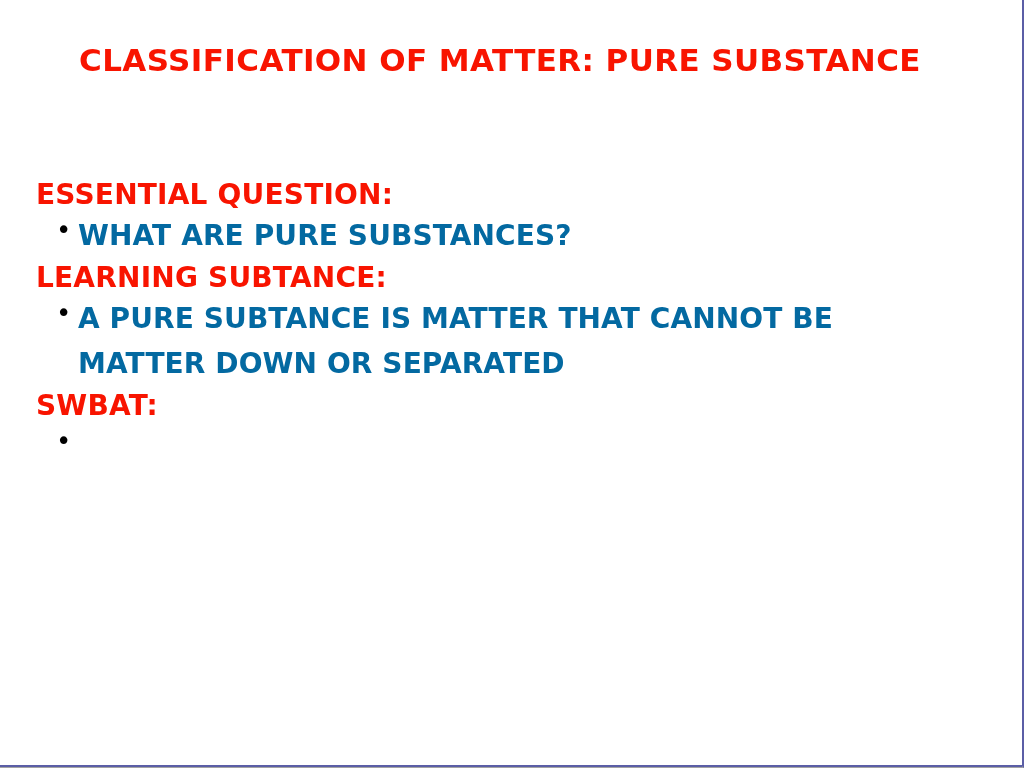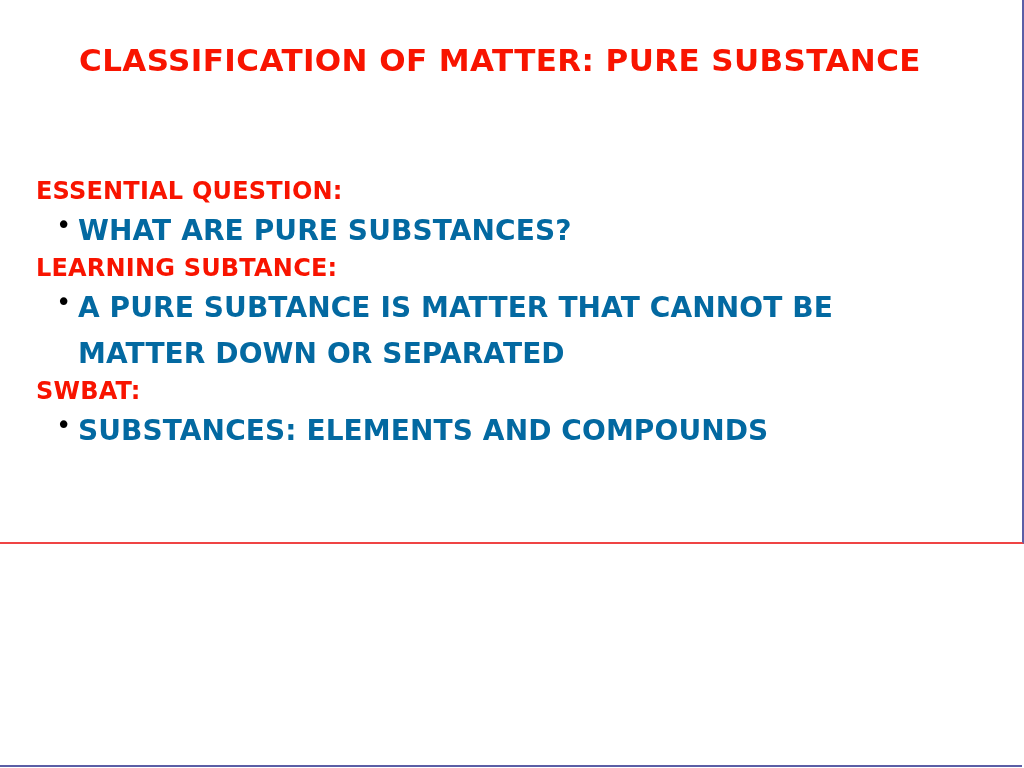"CLASSIFICATION OF MATTER: PURE SUBSTANCE" #slide { border-bottom: 2px solid #ef4444 -> 2px solid #a3a3a3; height: 544px -> 768px }
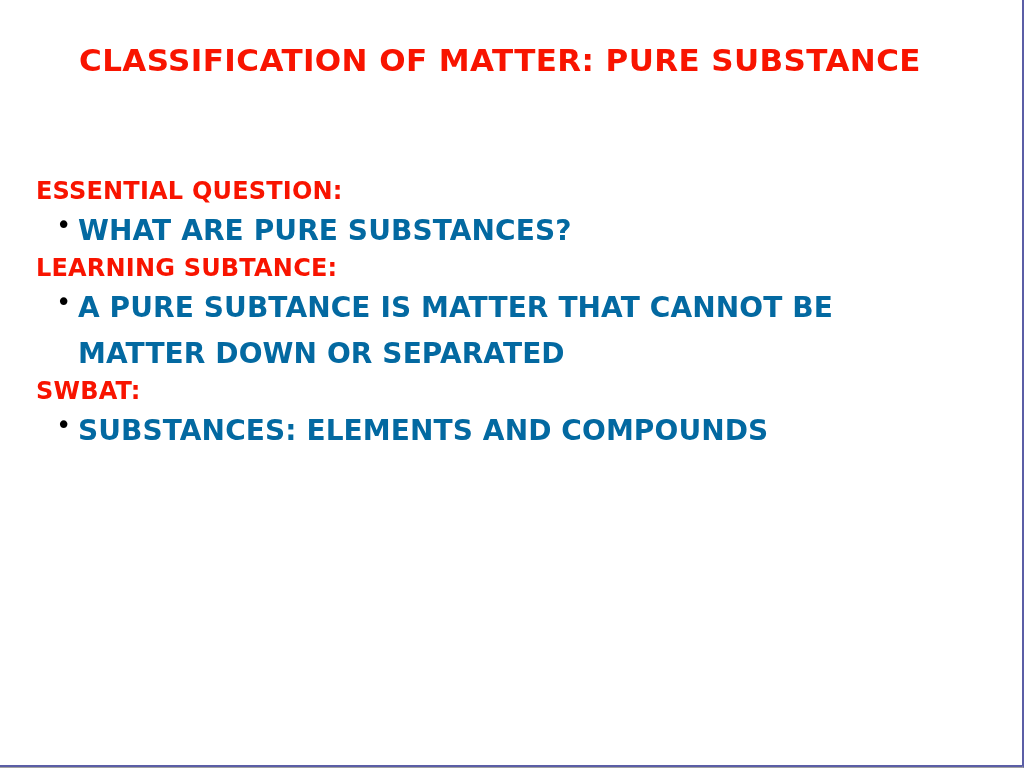"ESSENTIAL QUESTION:" .section-heading { font-size: 24px -> 28px }
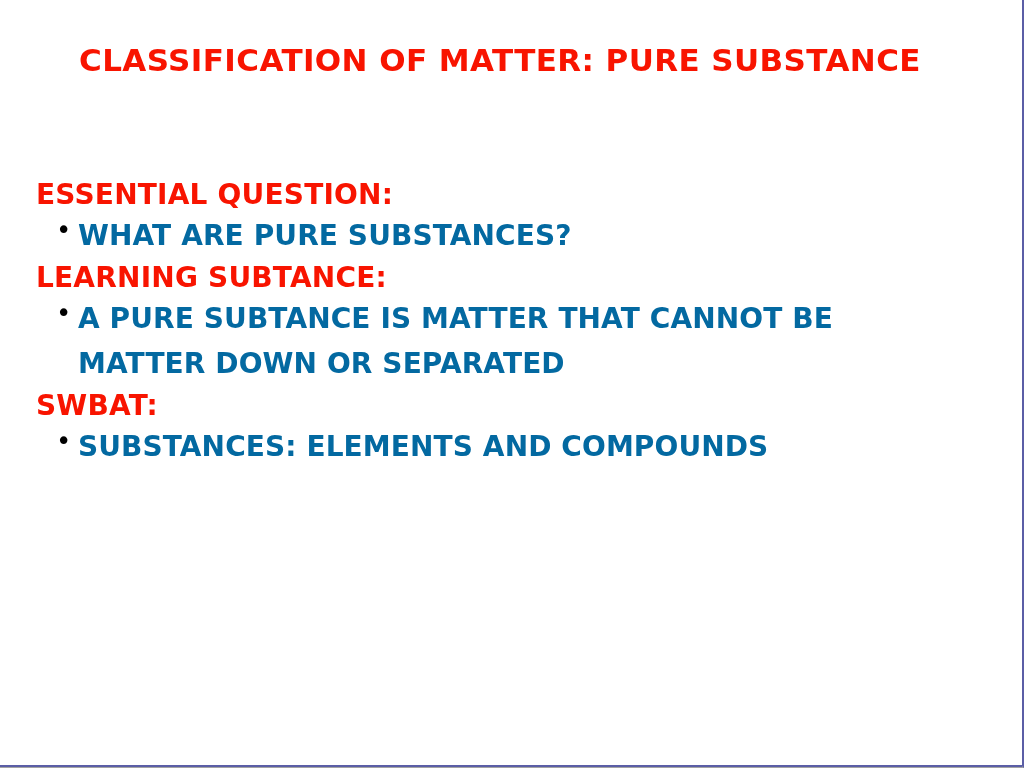"SUBSTANCES: ELEMENTS AND COMPOUNDS" span.line { html: <span>SUBSTANCES: ELEMENTS AND COMPOUNDS</span> -> none }
